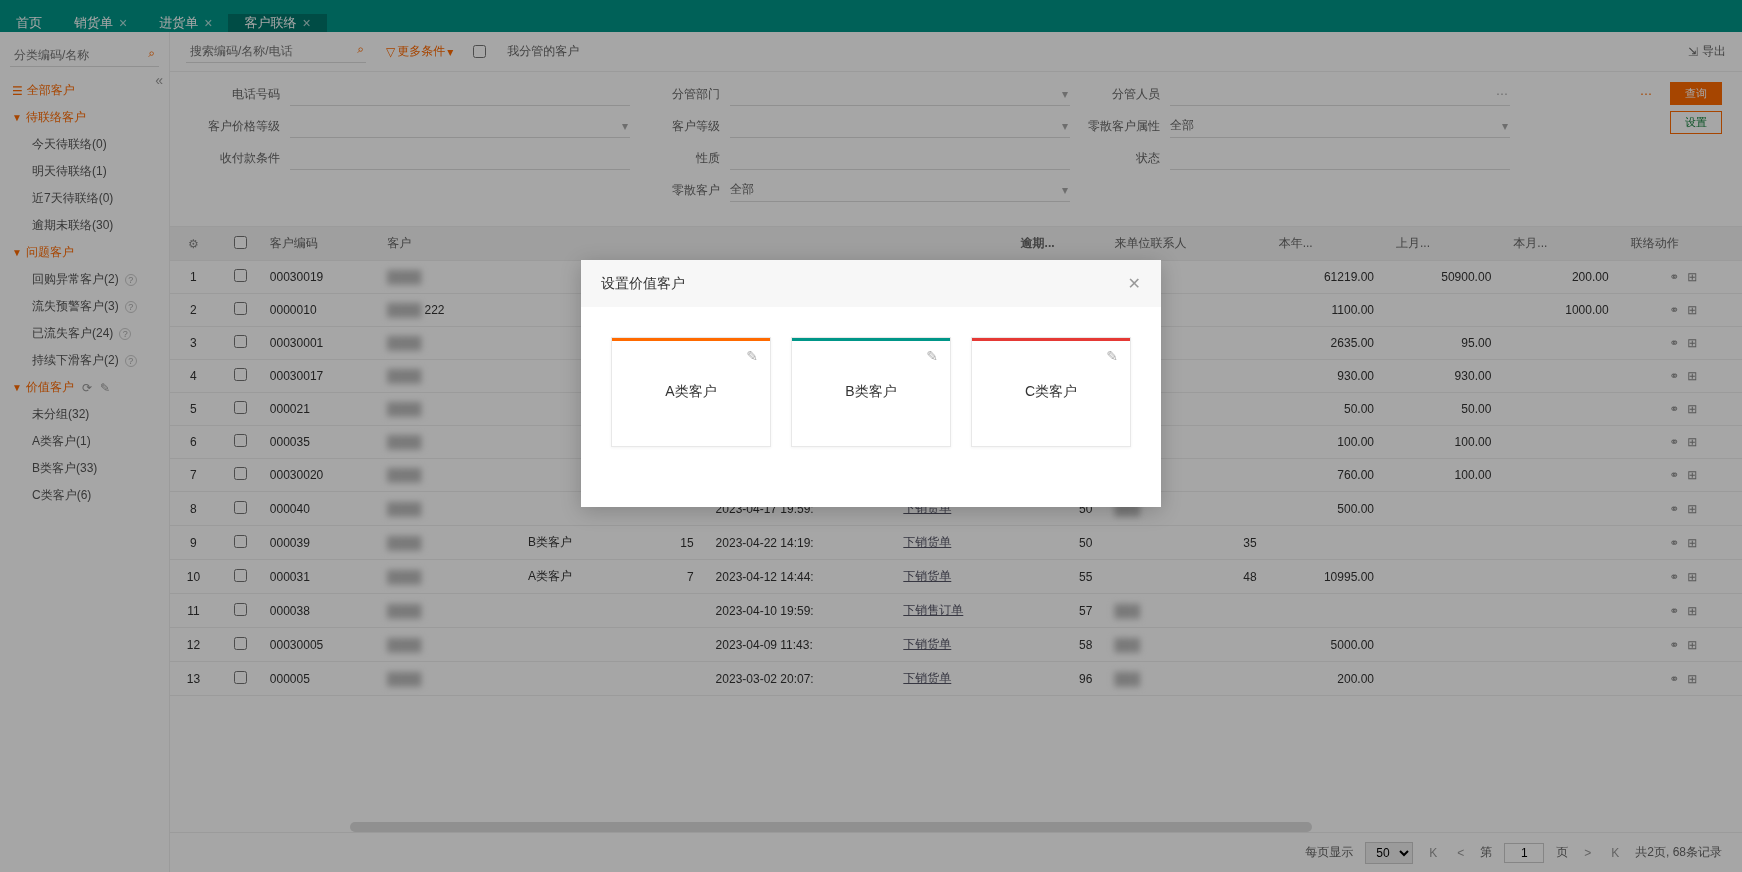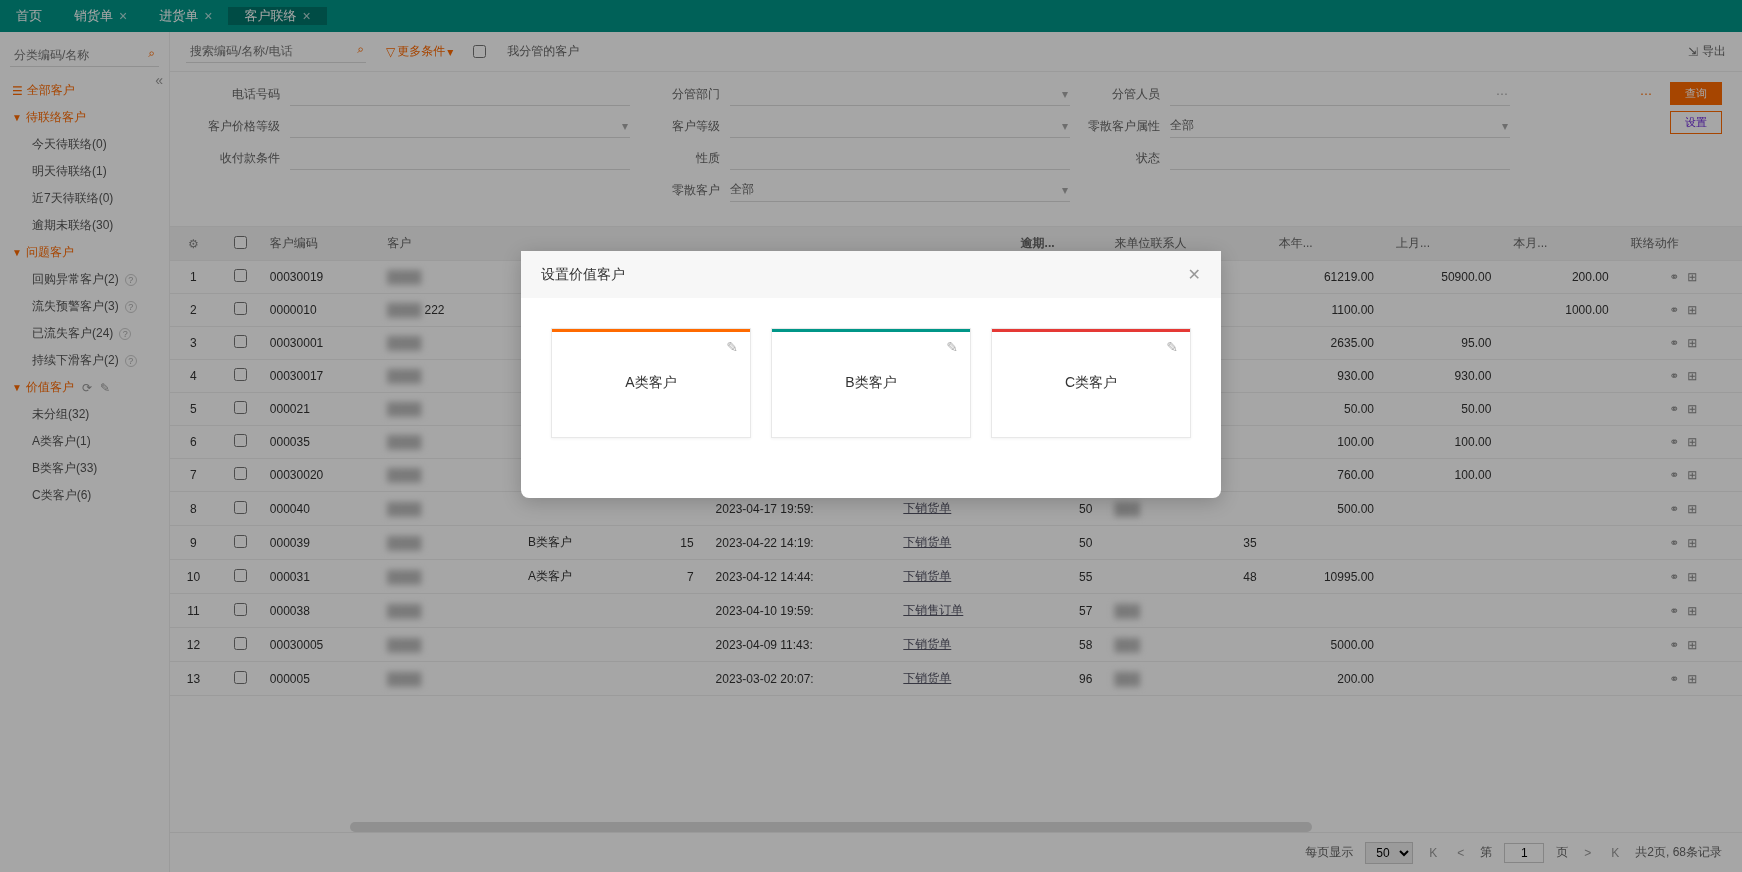"首页" .topbar { align-items: center -> flex-end }
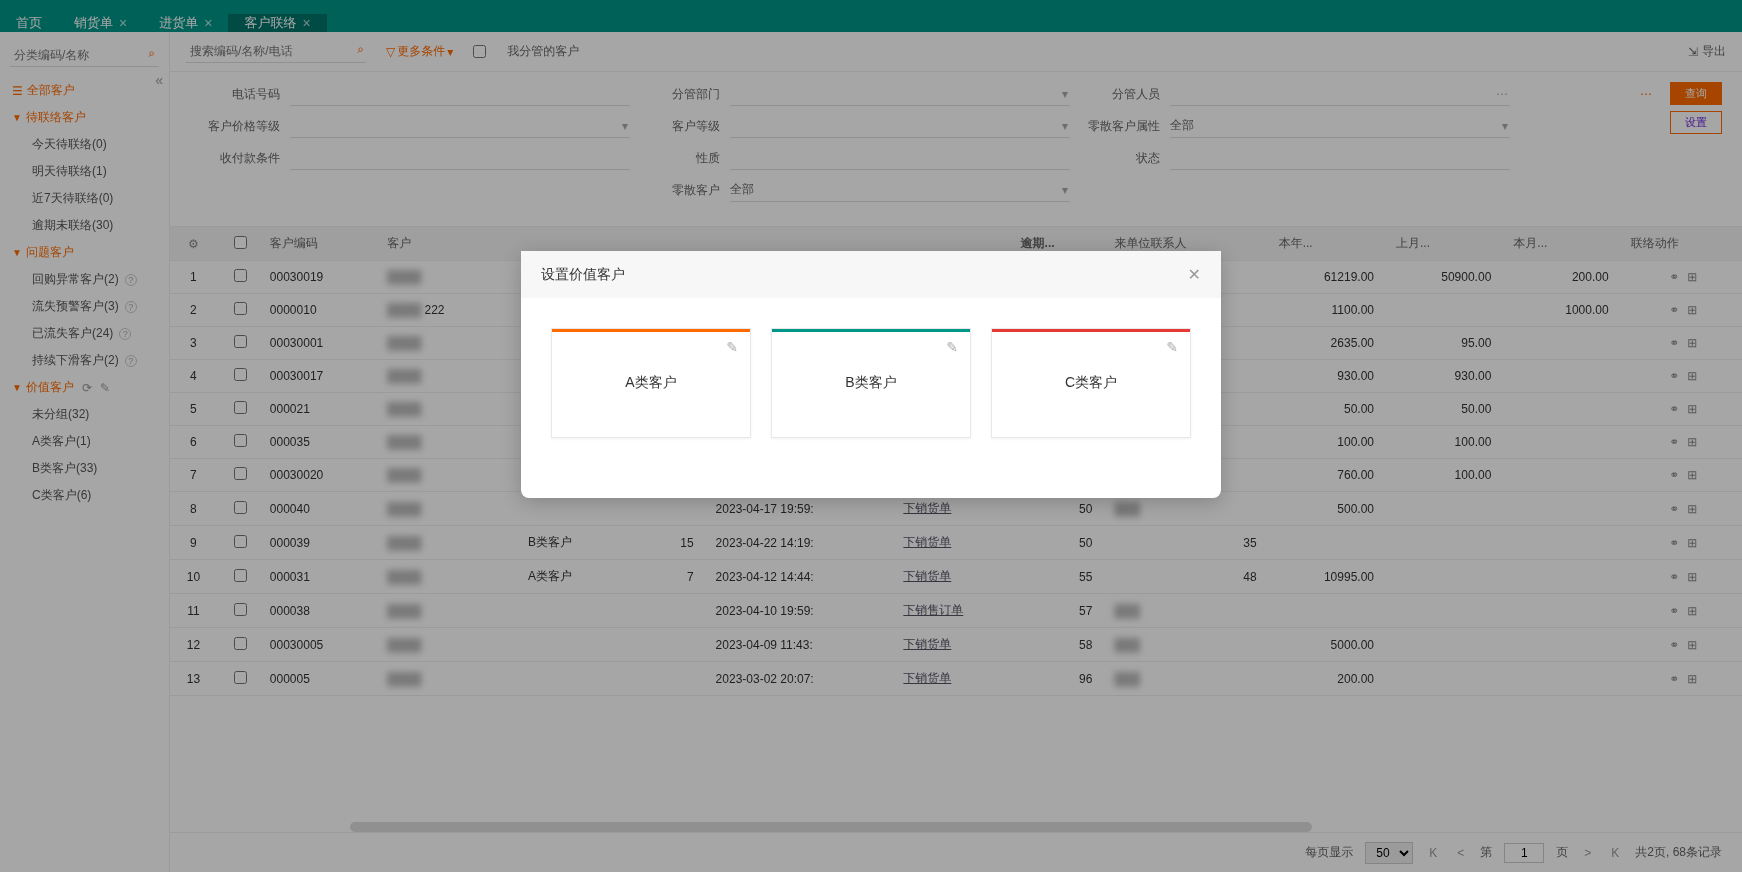"设置" .btn.ghost { color: #6d28d9 -> #15803d }
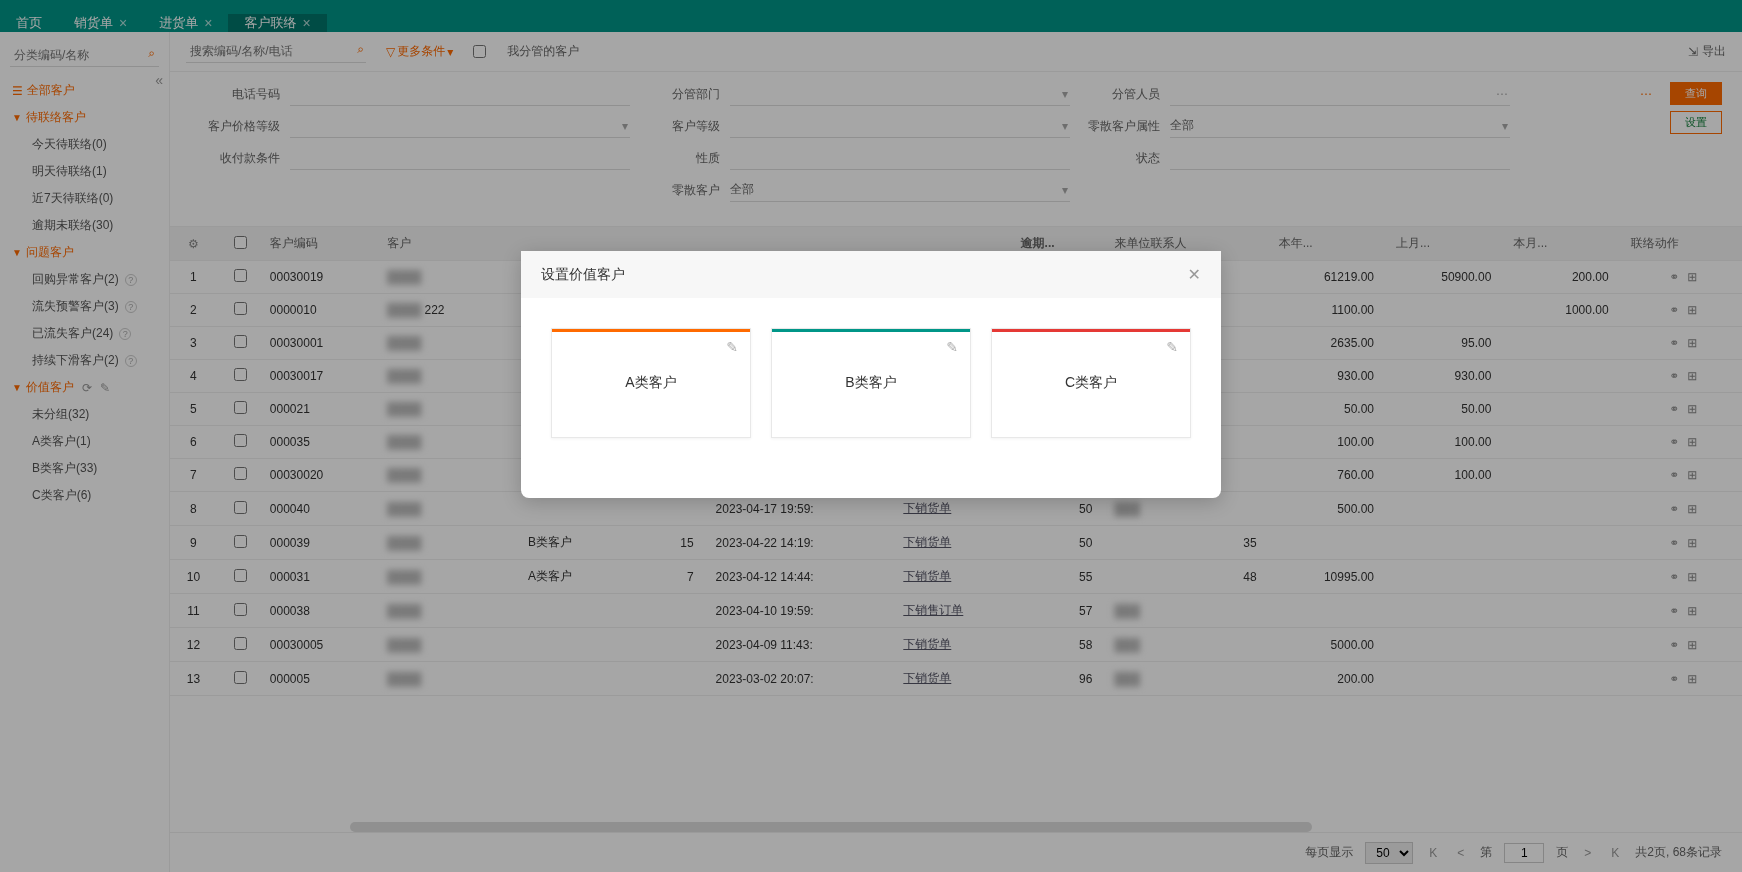"设置价值客户" .modal { border-radius: 8px -> 0; top: 251px -> 260px; width: 700px -> 580px }
